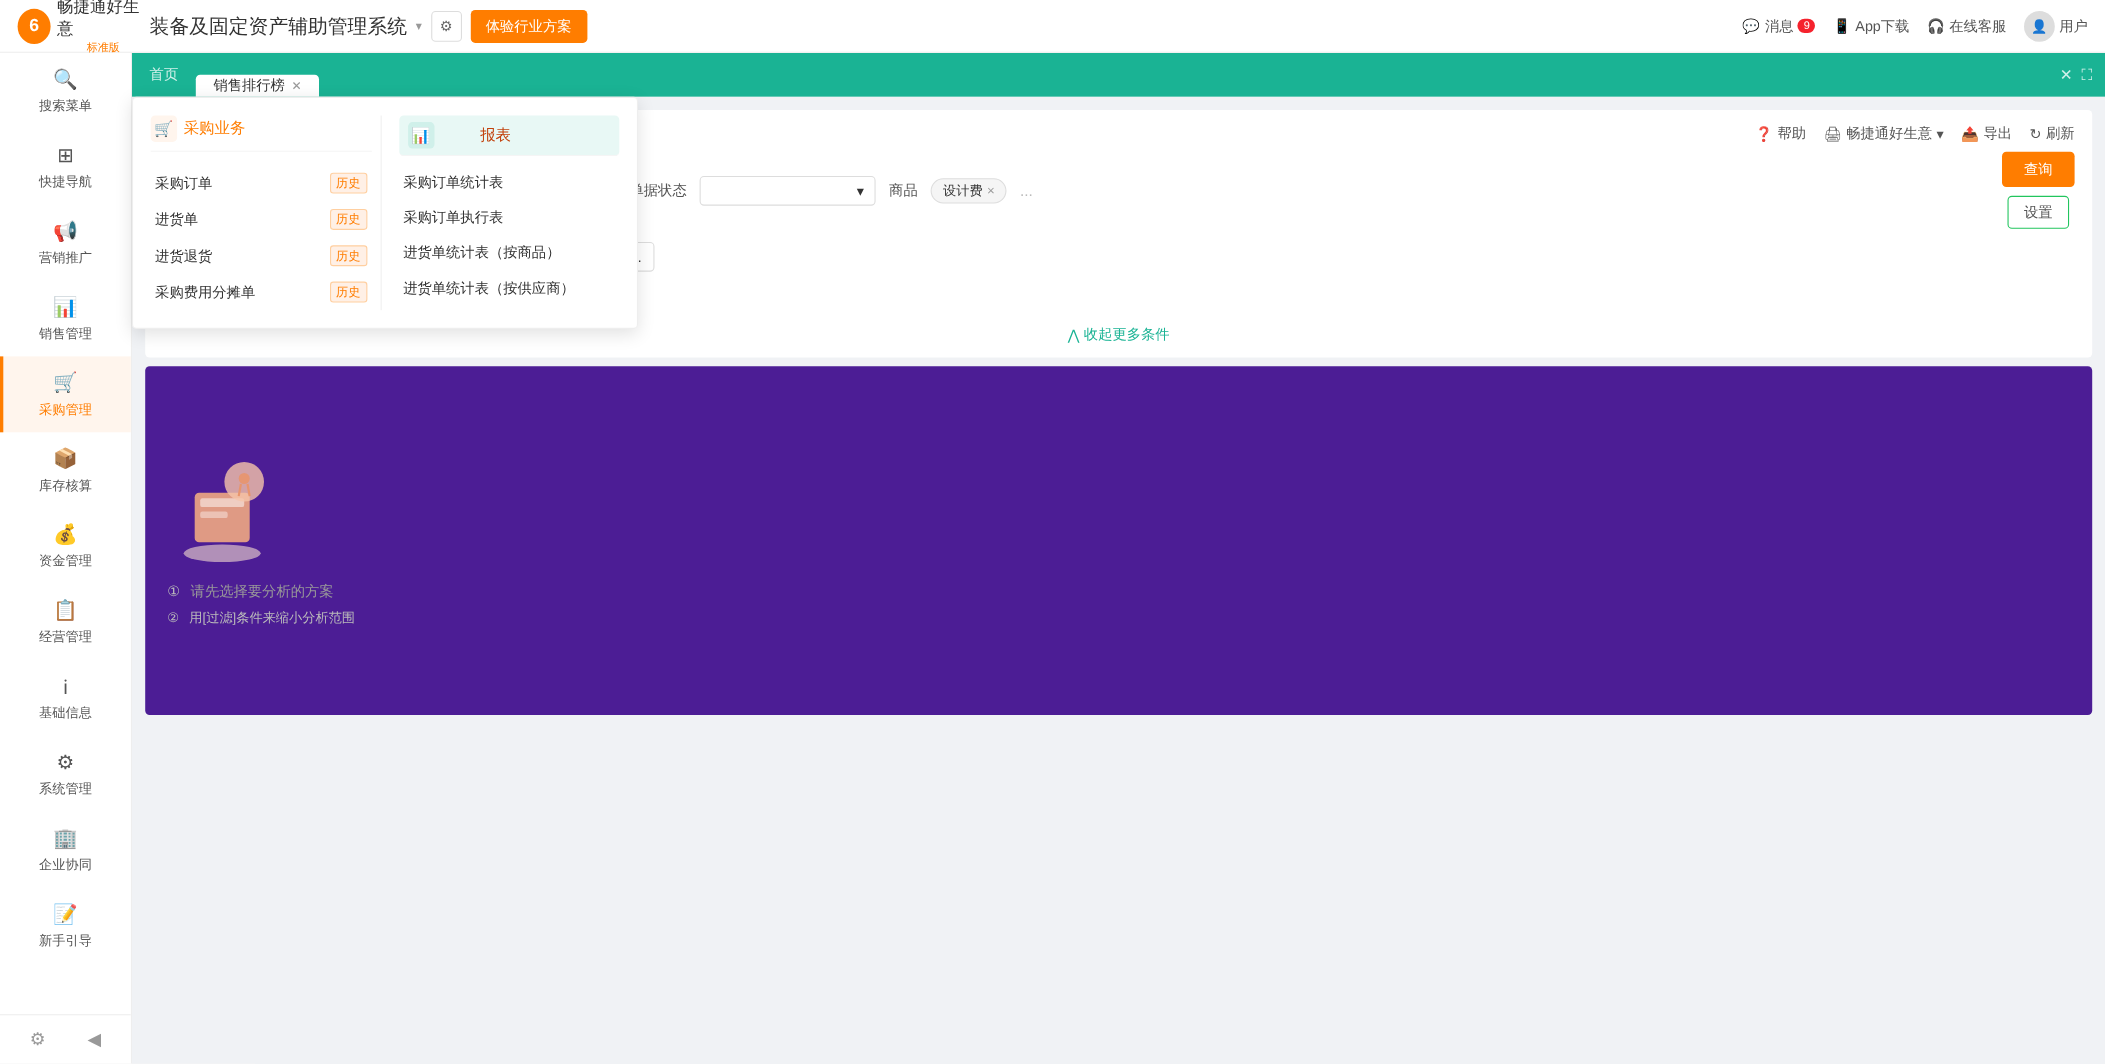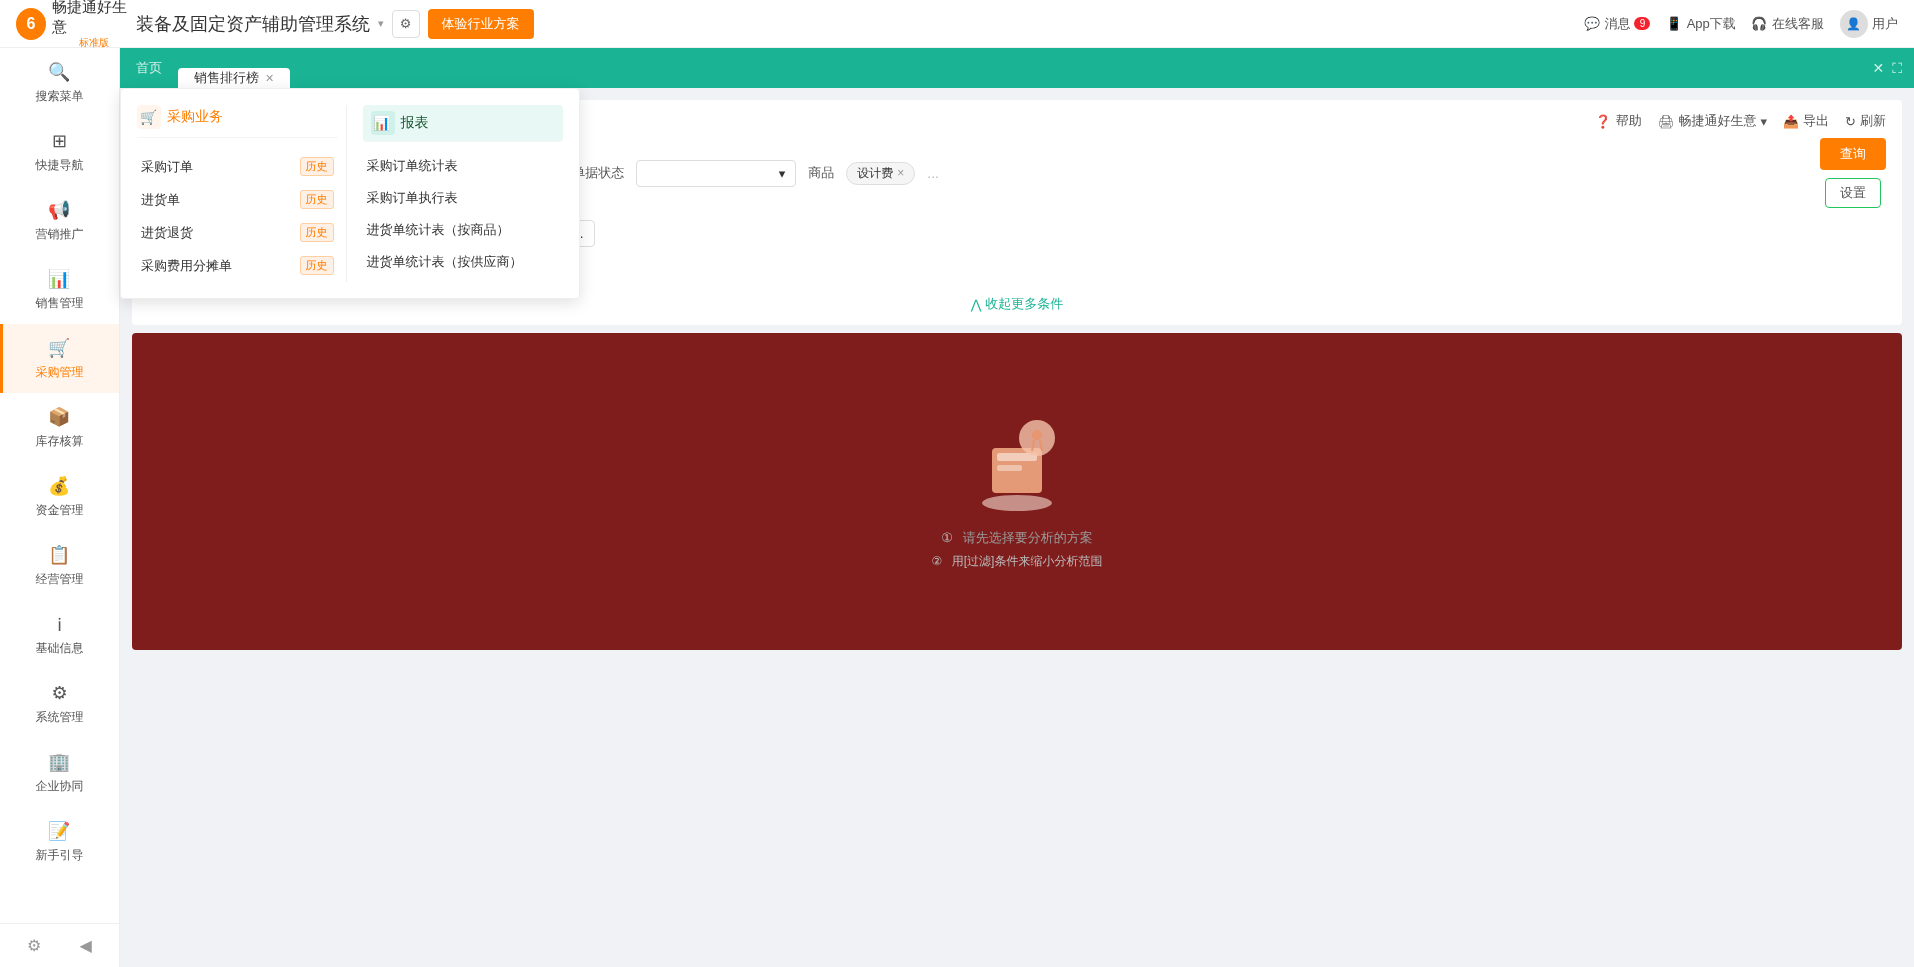"报表" .menu-column-right .menu-header-title { color: #14532d -> #c2410c; margin-left: none -> 36px }
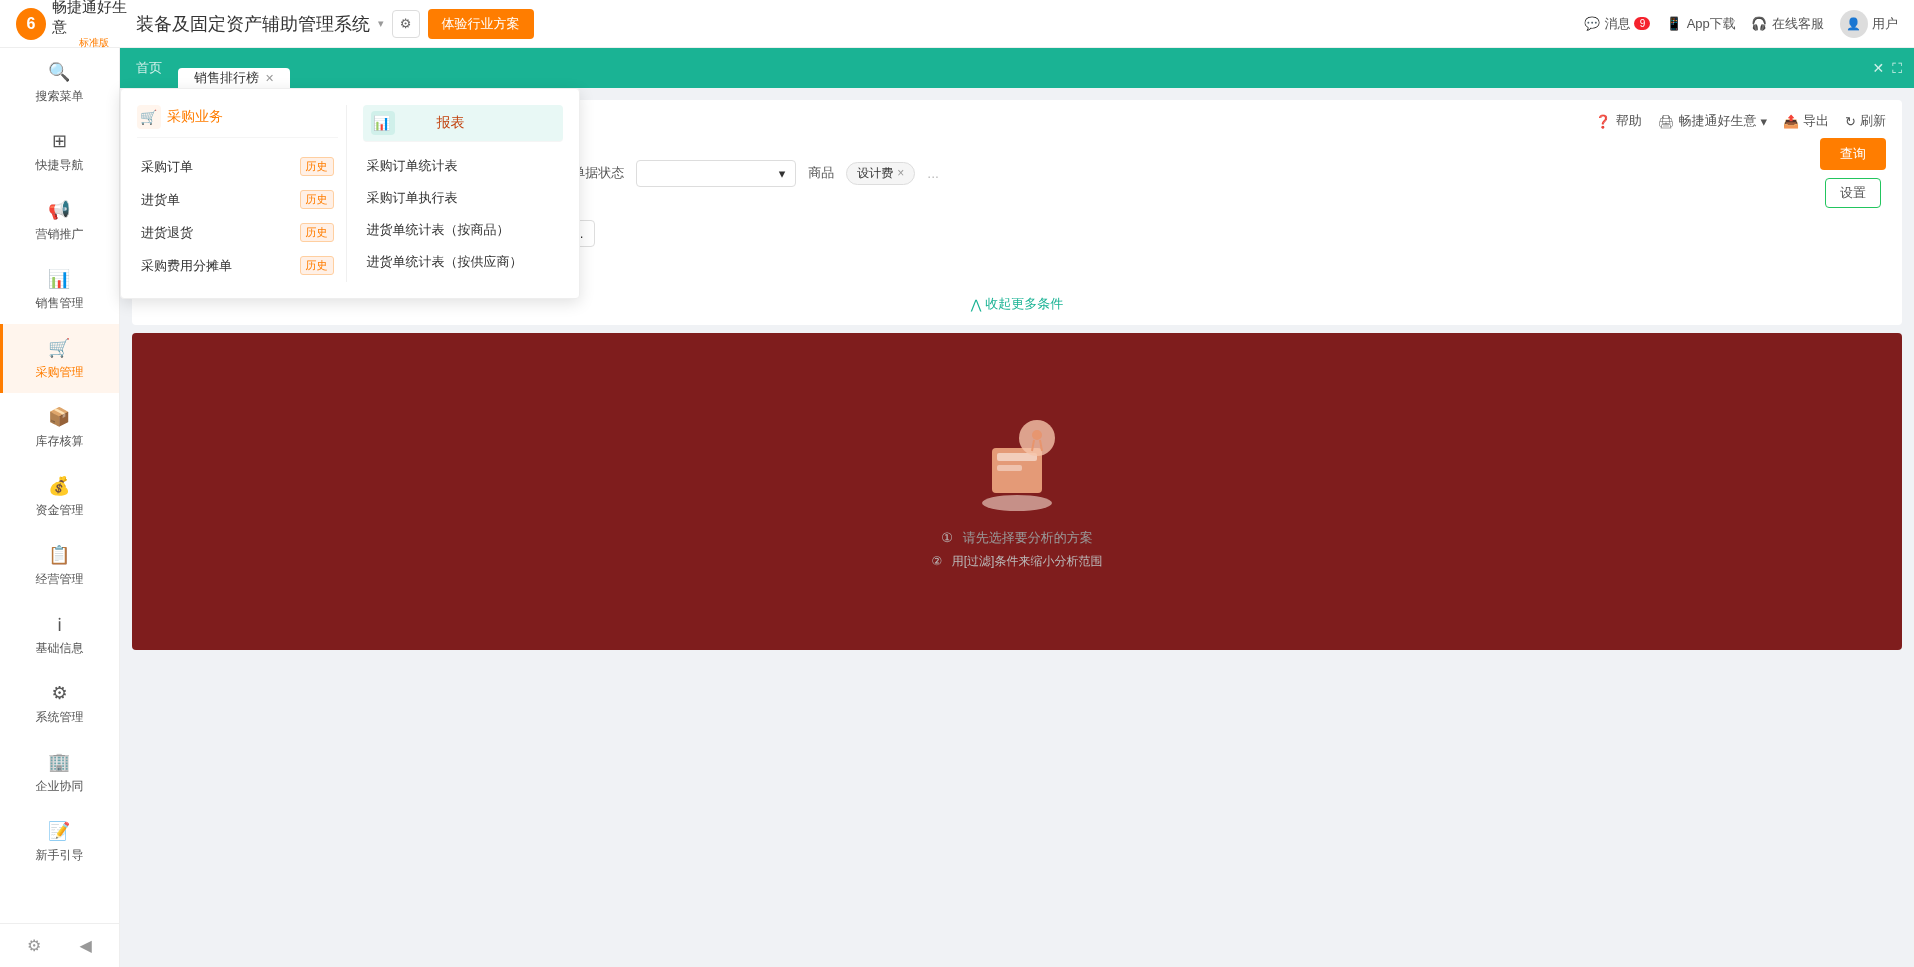"① 请先选择要分析的方案" .empty-state { align-items: center -> none; background: #7f1d1d -> #4c1d95; padding: 80px 8px -> 80px 20px }
